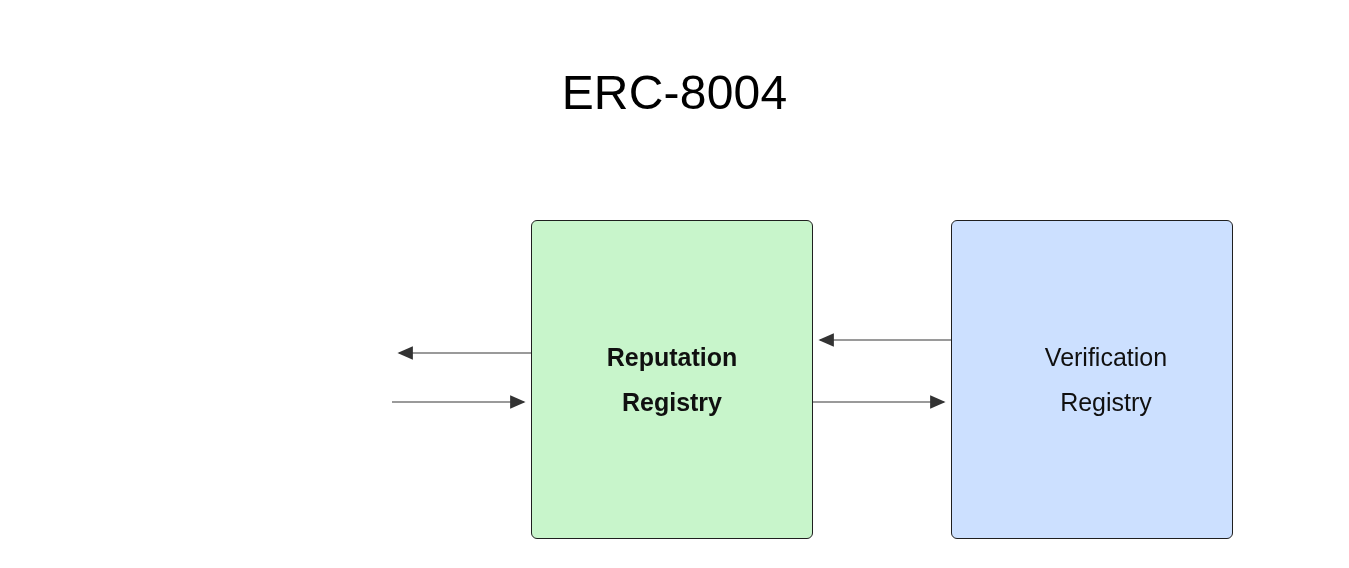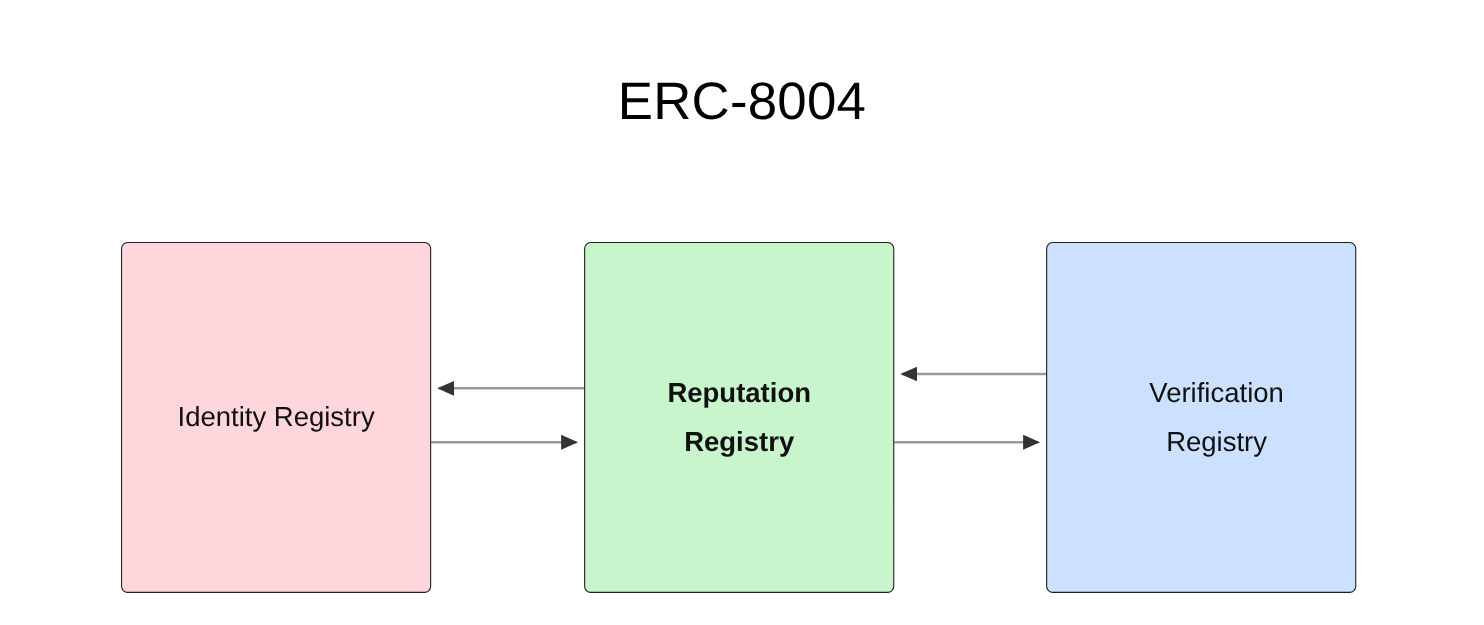"Identity Registry" div.node { html: <div> <span>Identity Registry</span> </div> -> none }
